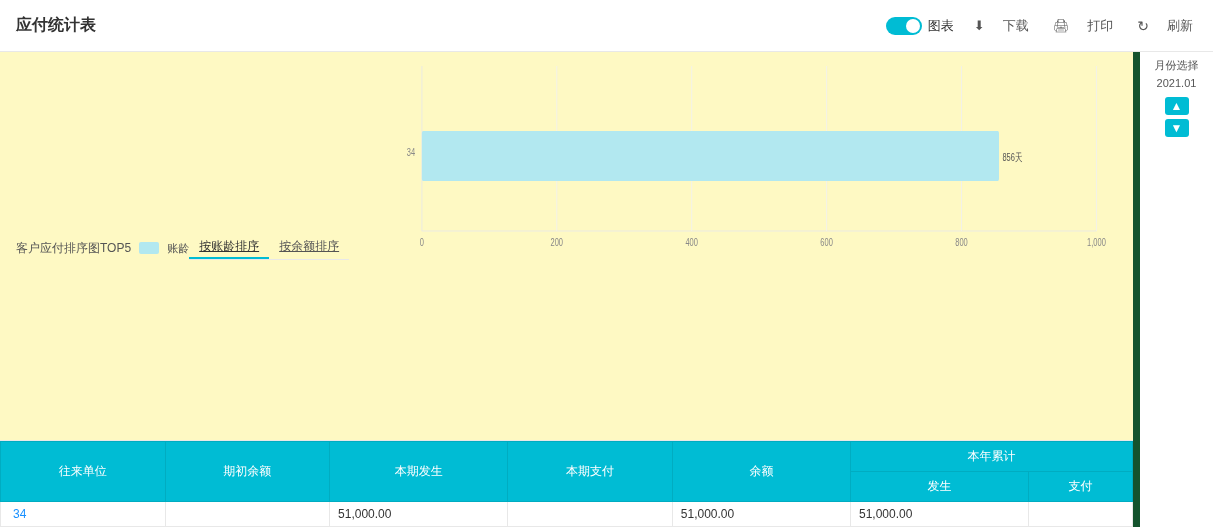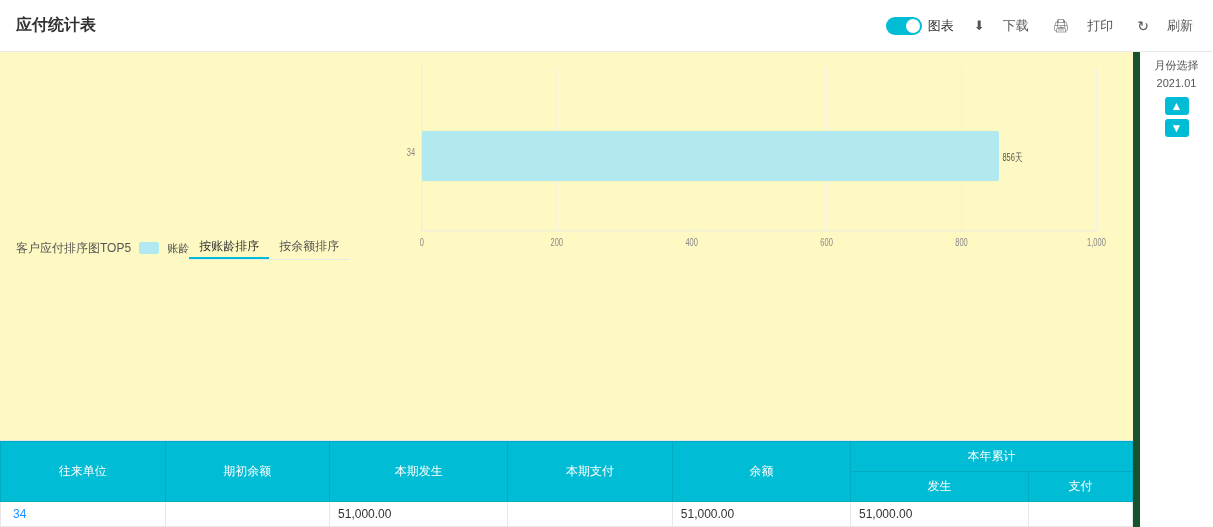"按账龄排序" .sort-btn { text-decoration: none -> underline }
